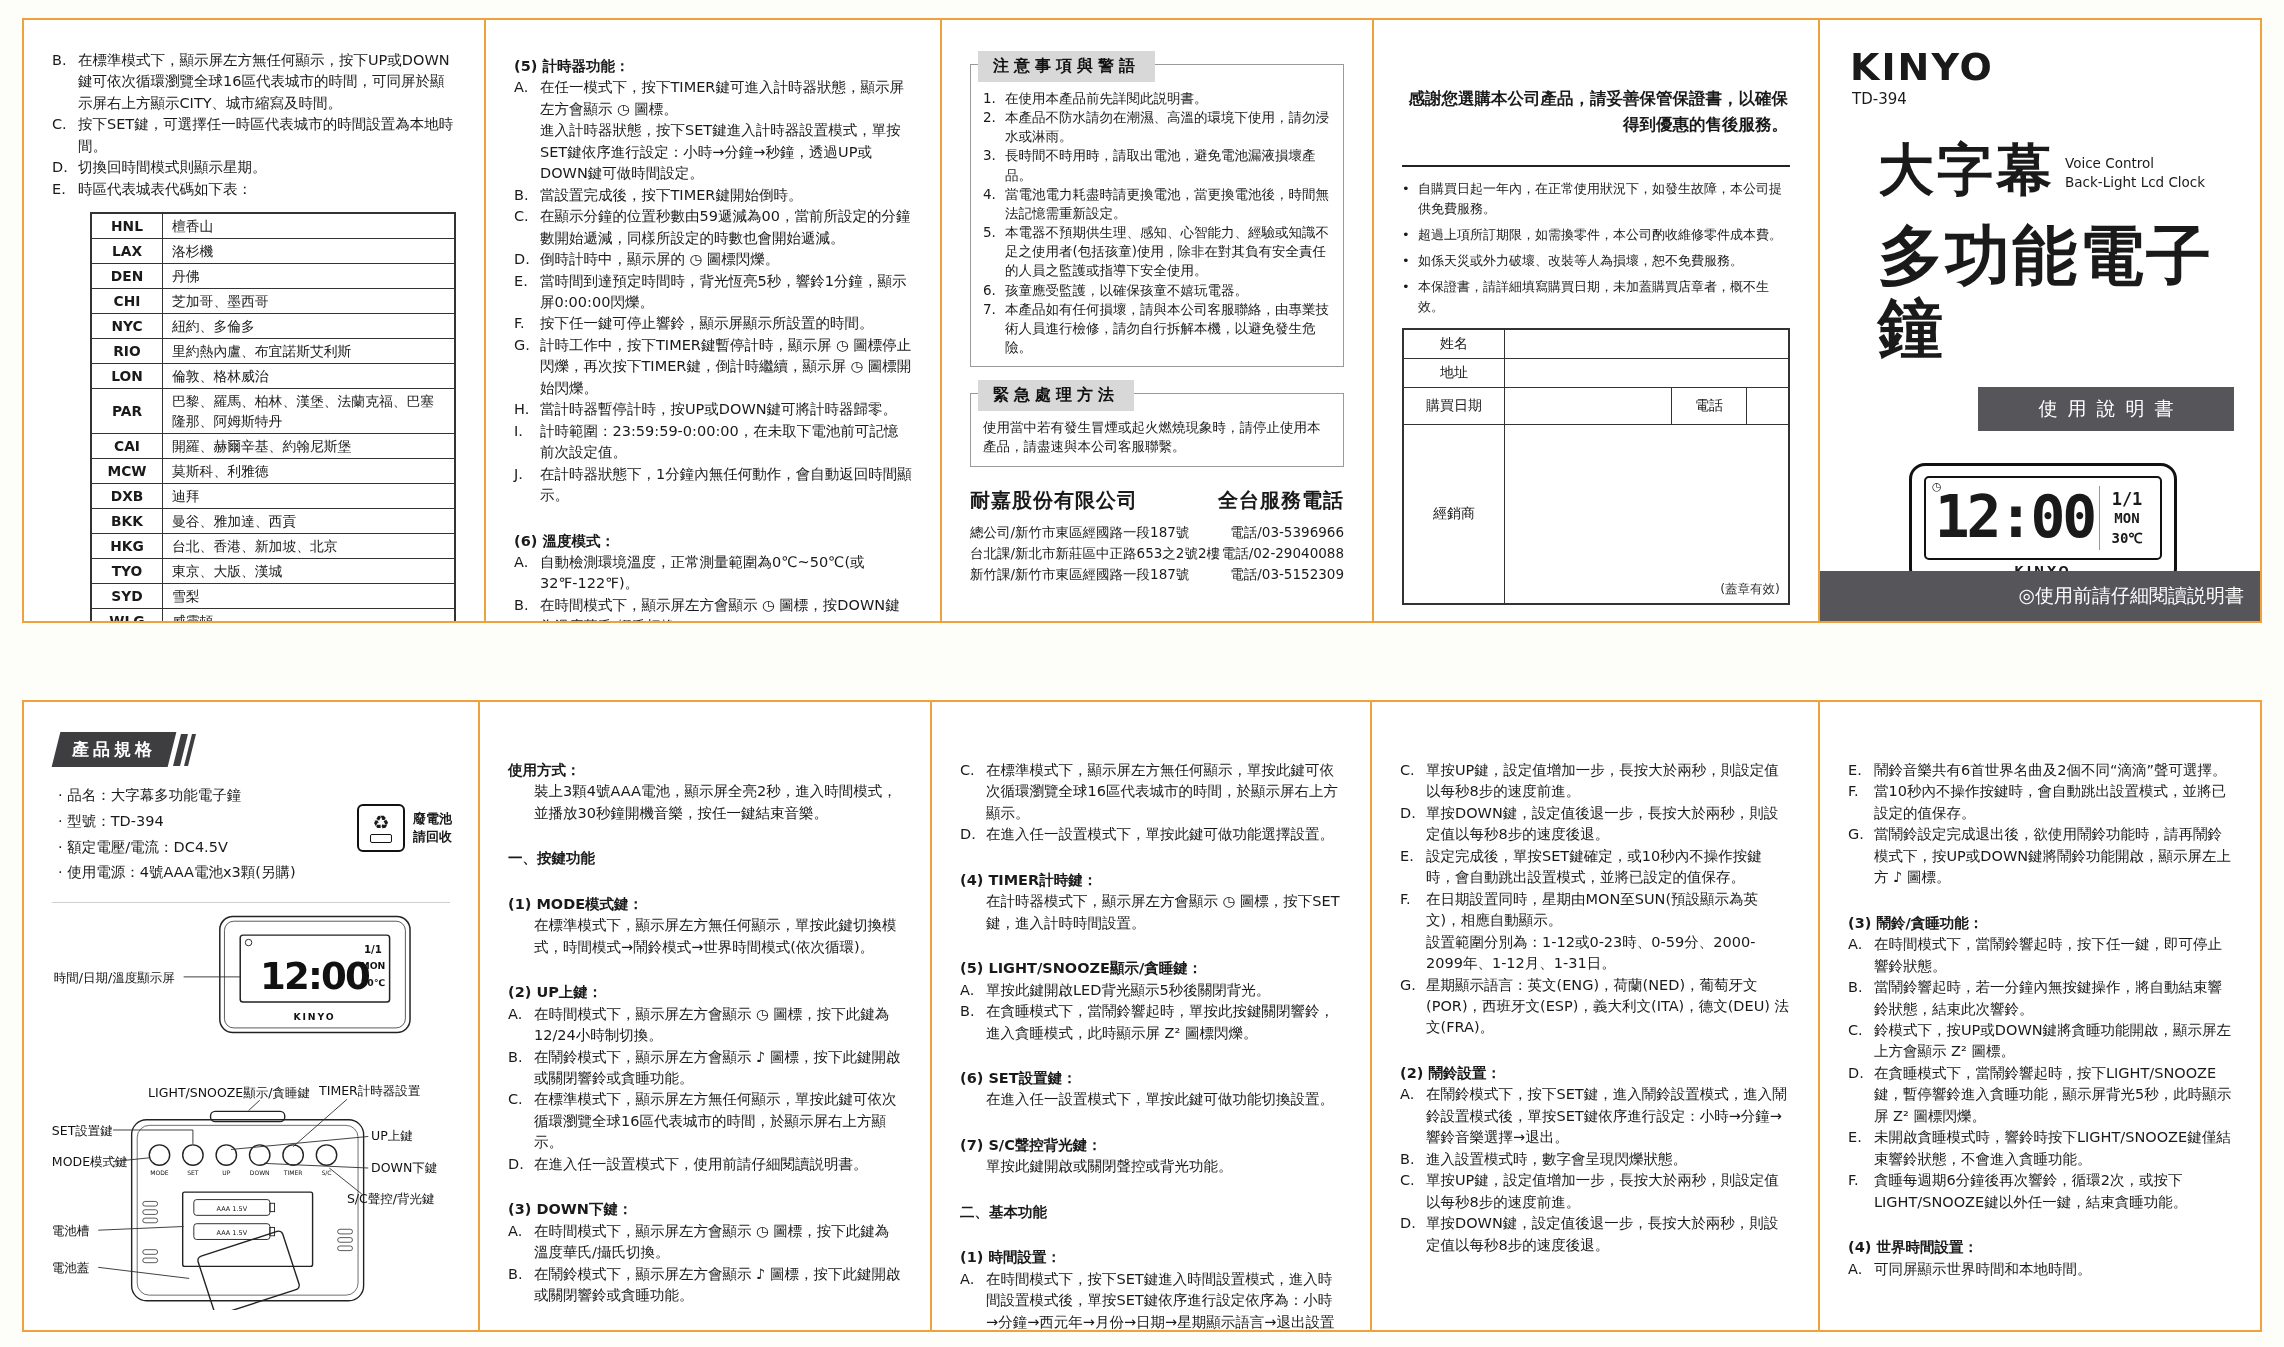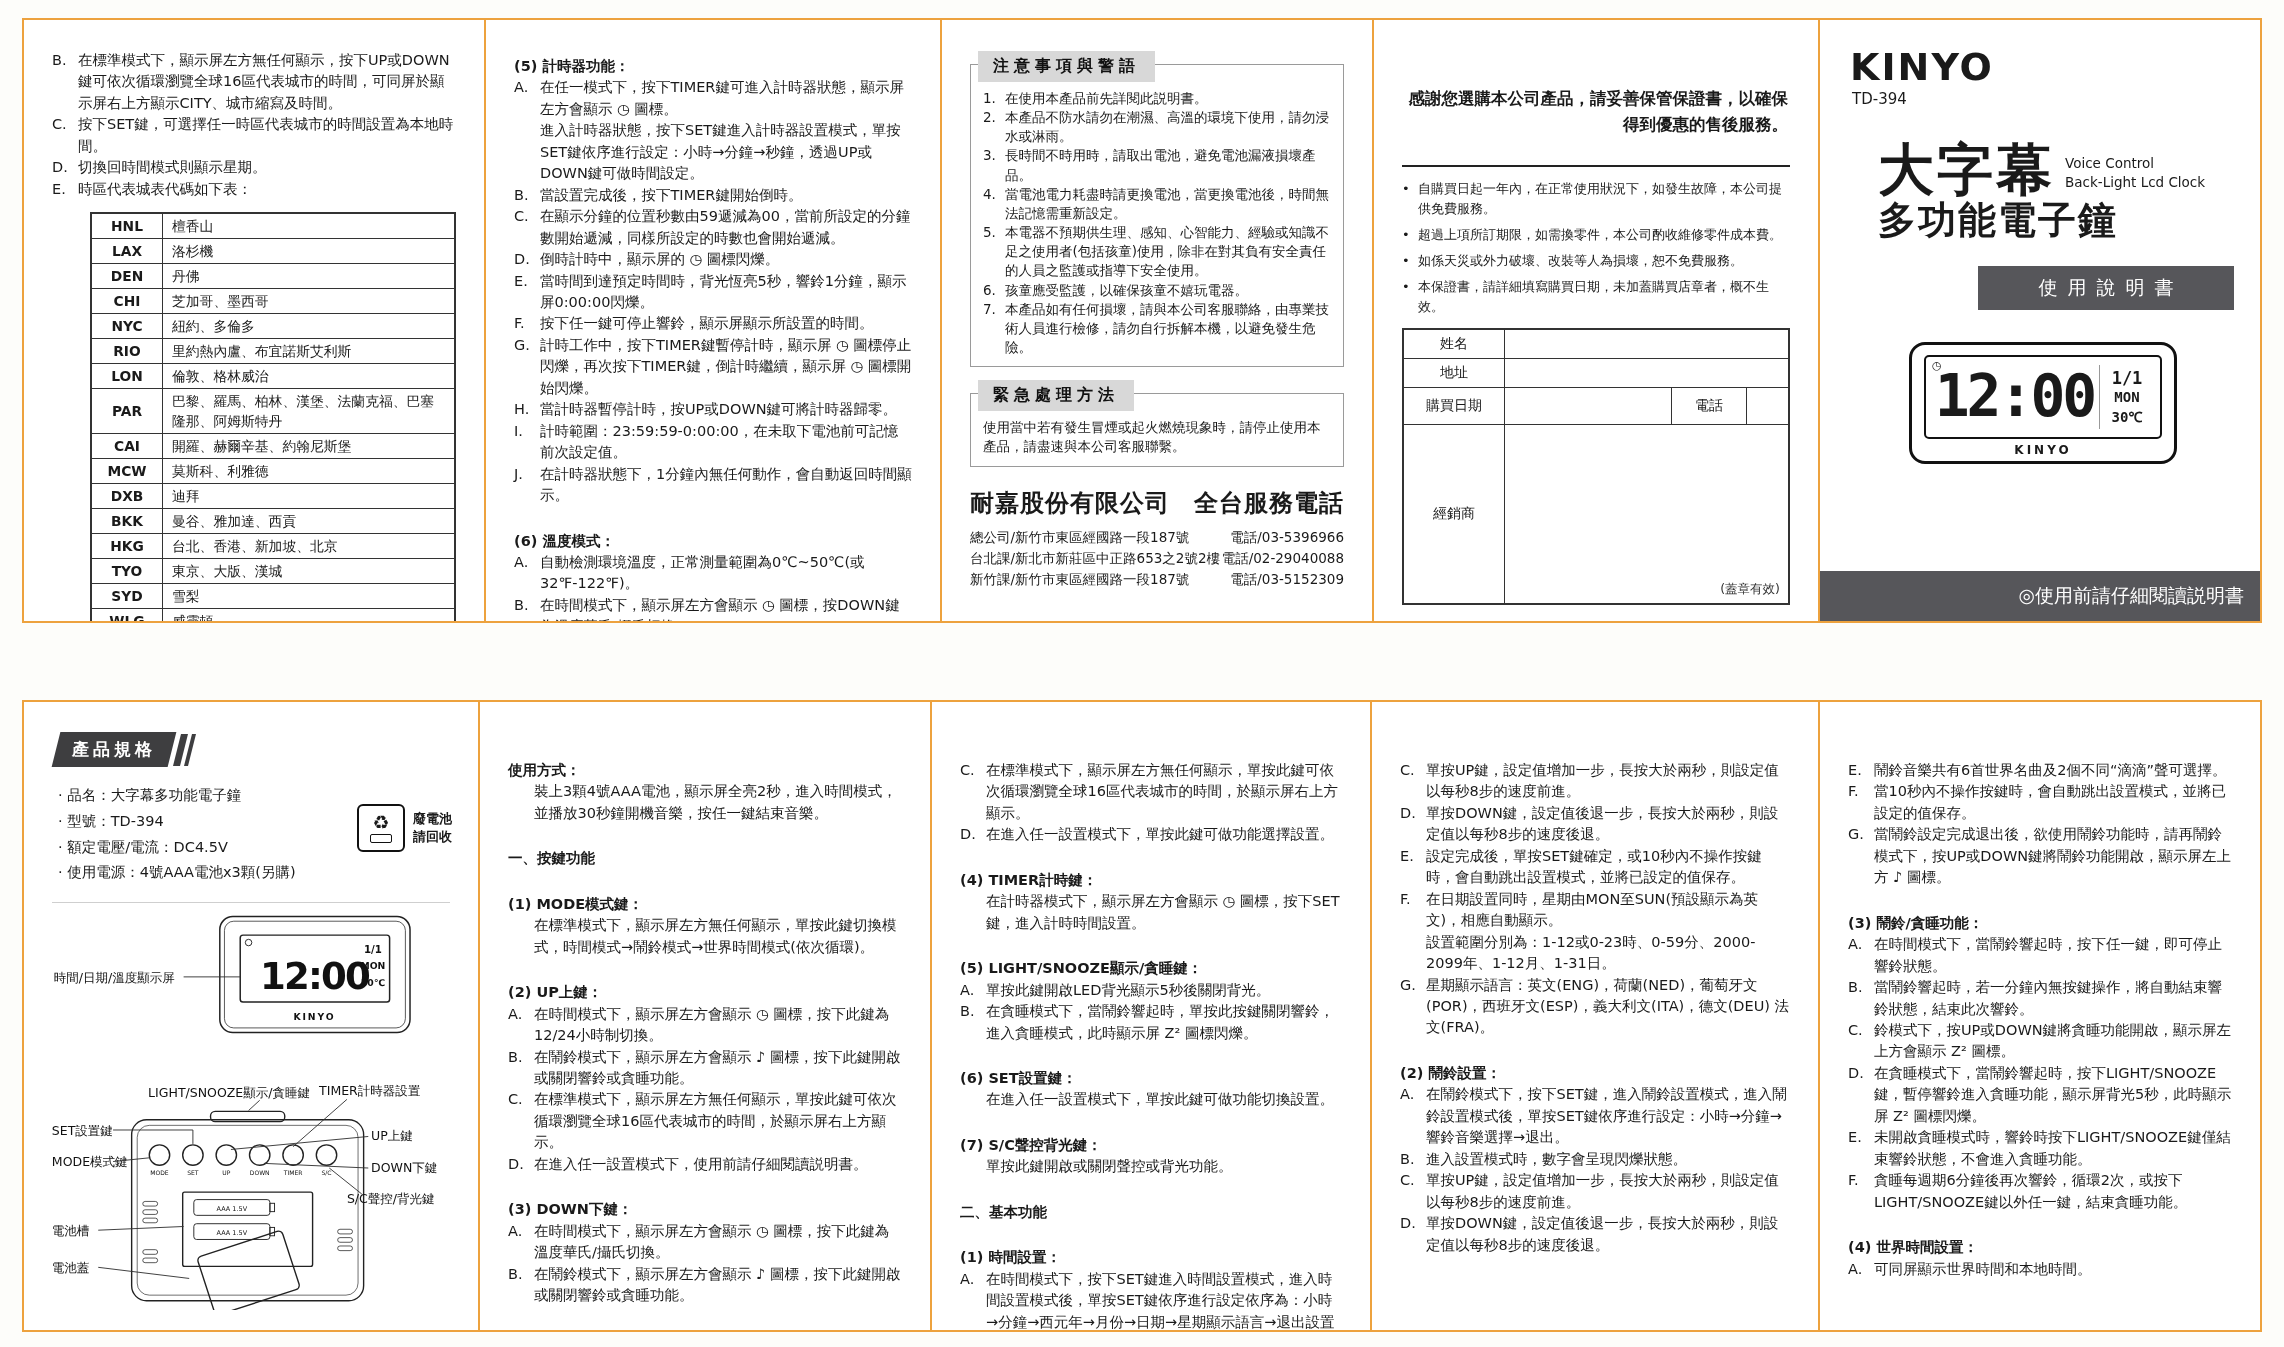"多功能電子鐘" .cn2 { font-size: 38px -> 65px; margin-top: 2px -> 22px }
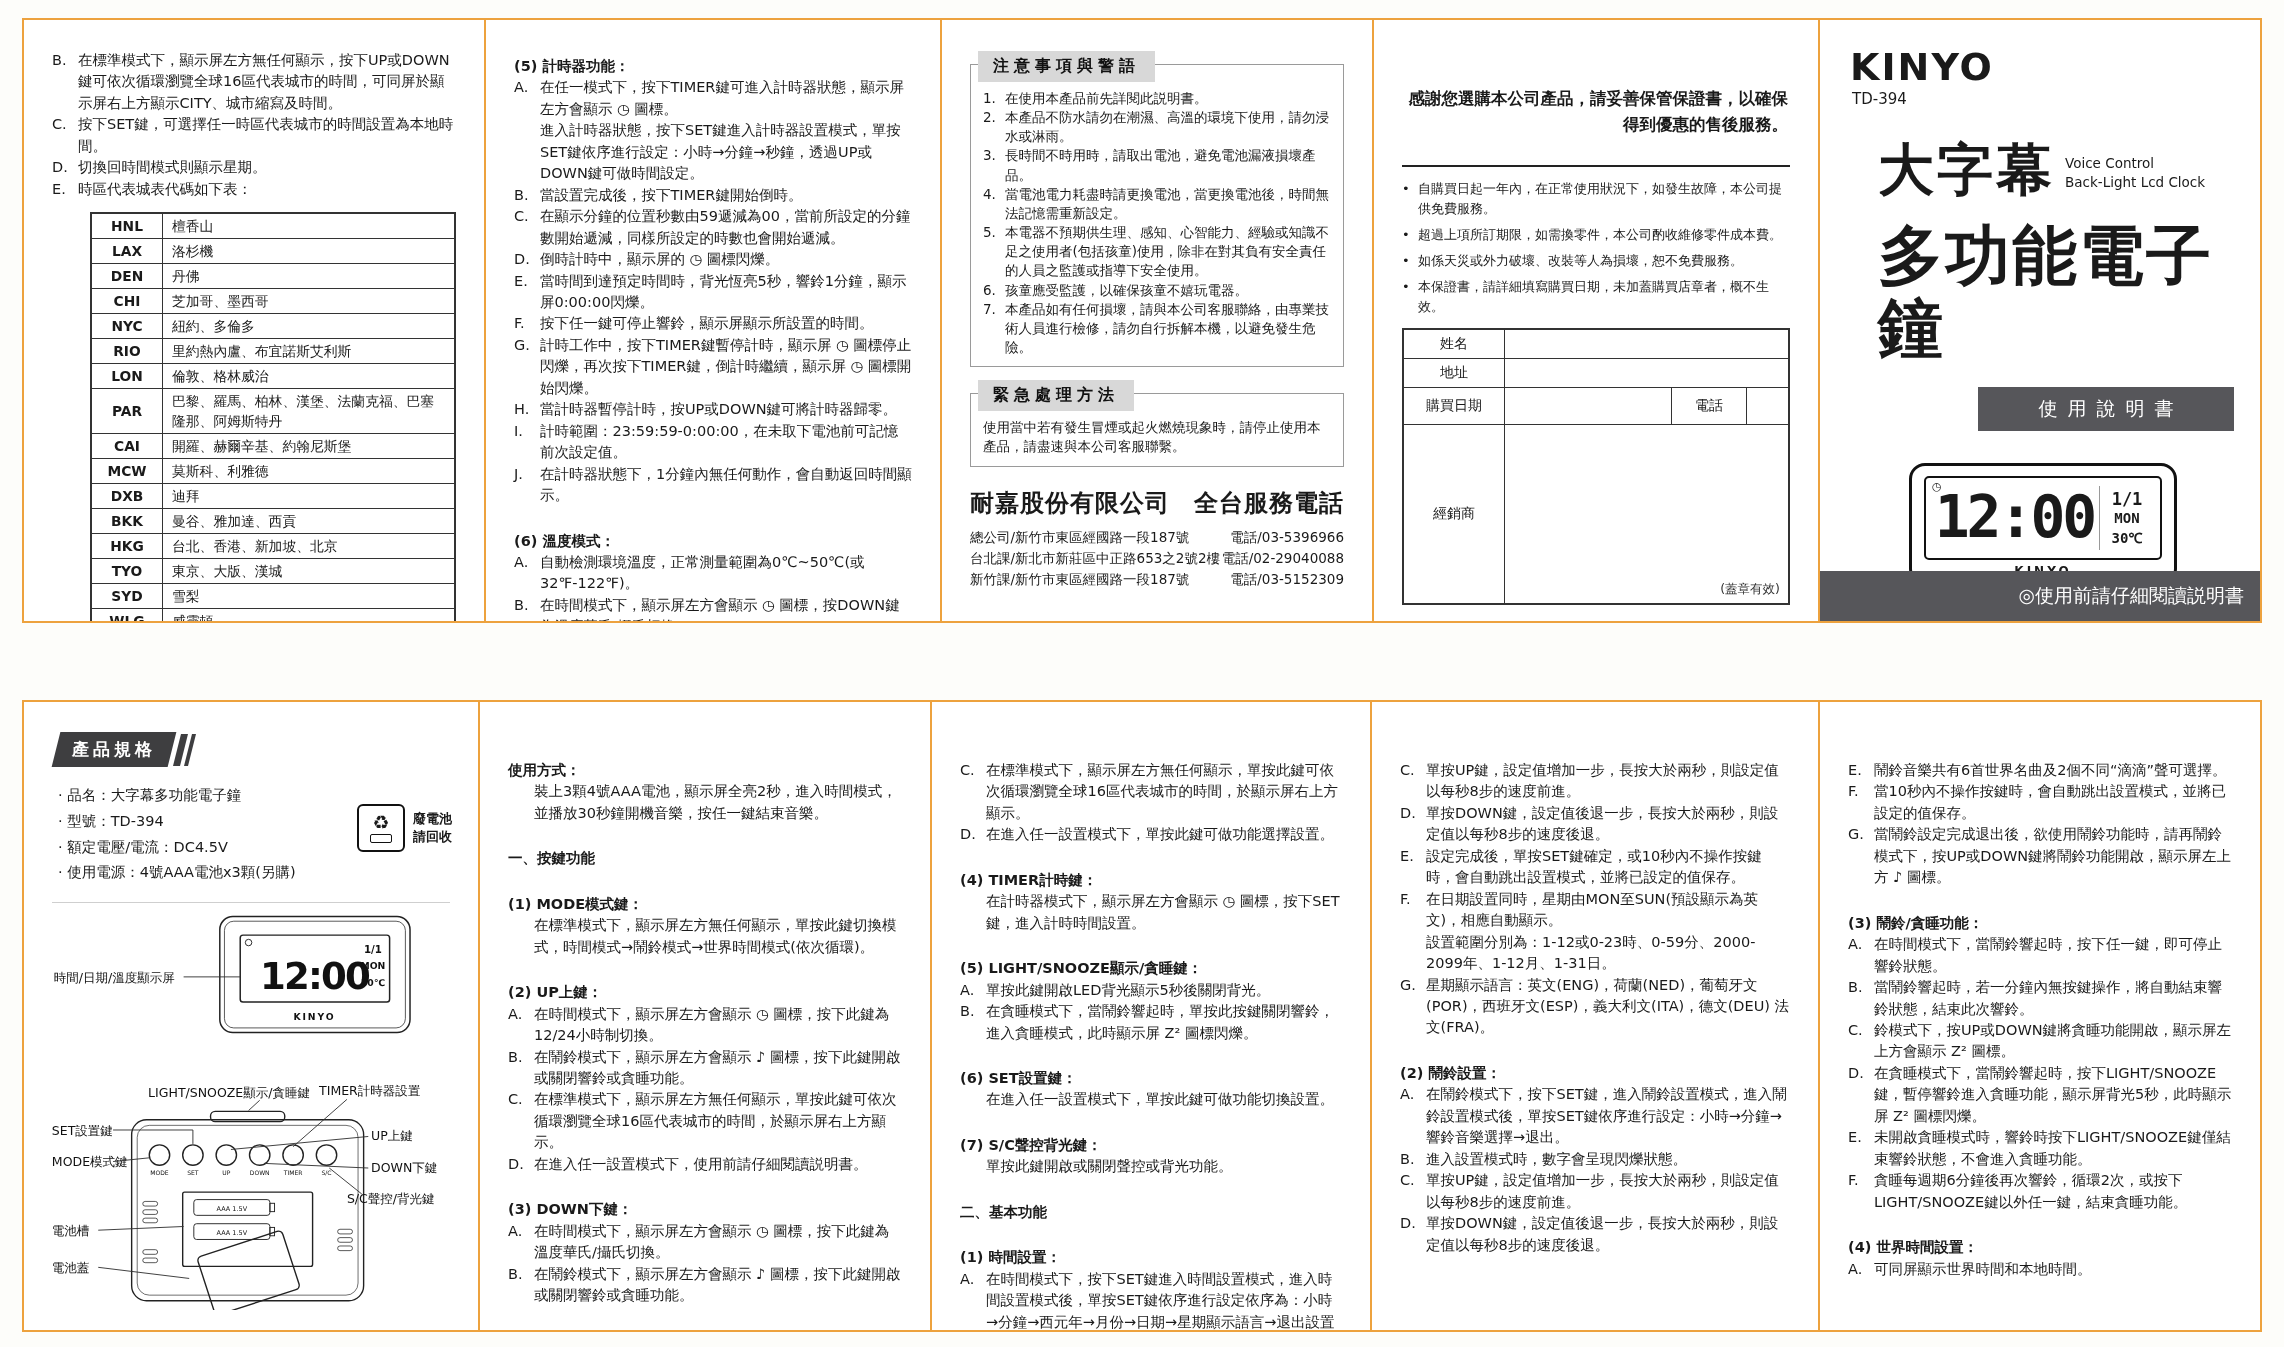"耐嘉股份有限公司" .company-title { font-size: 24px -> 20px }
